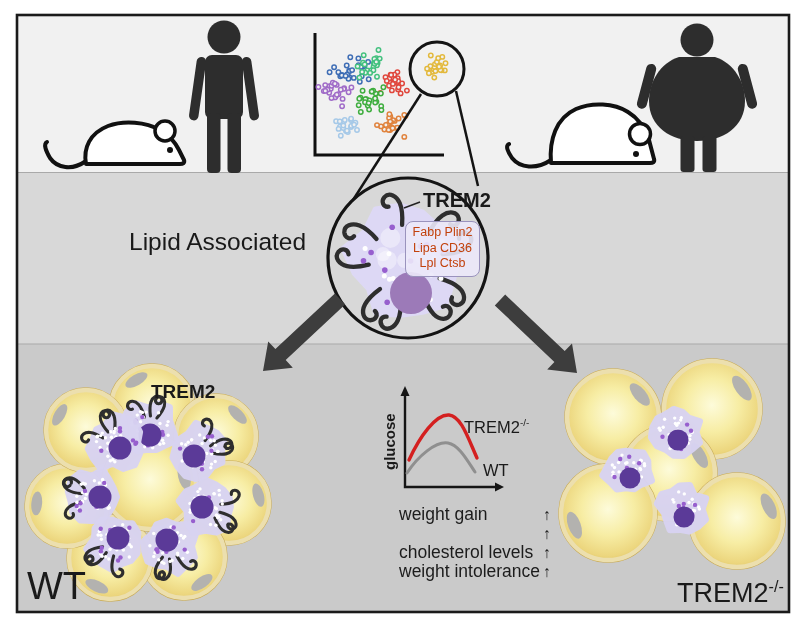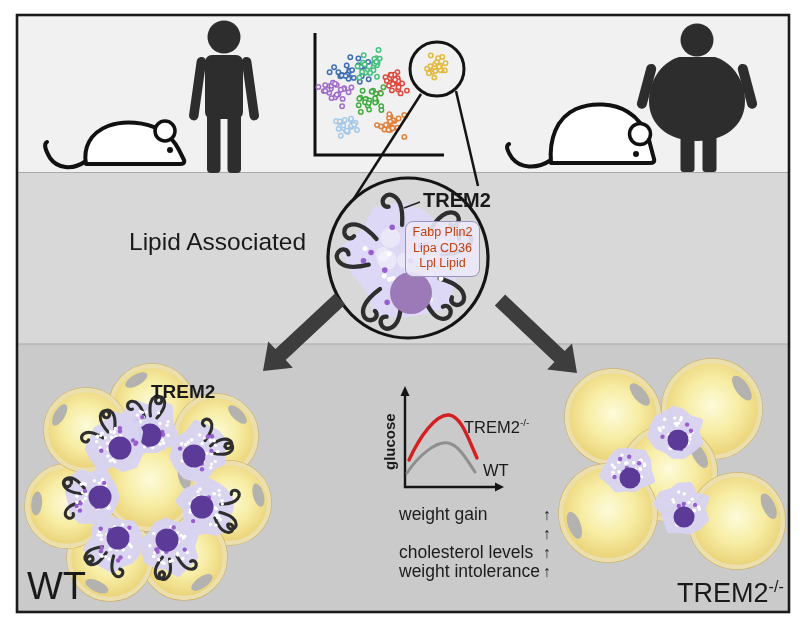"Lpl Lipid" div { text: Lipid -> Ctsb }
